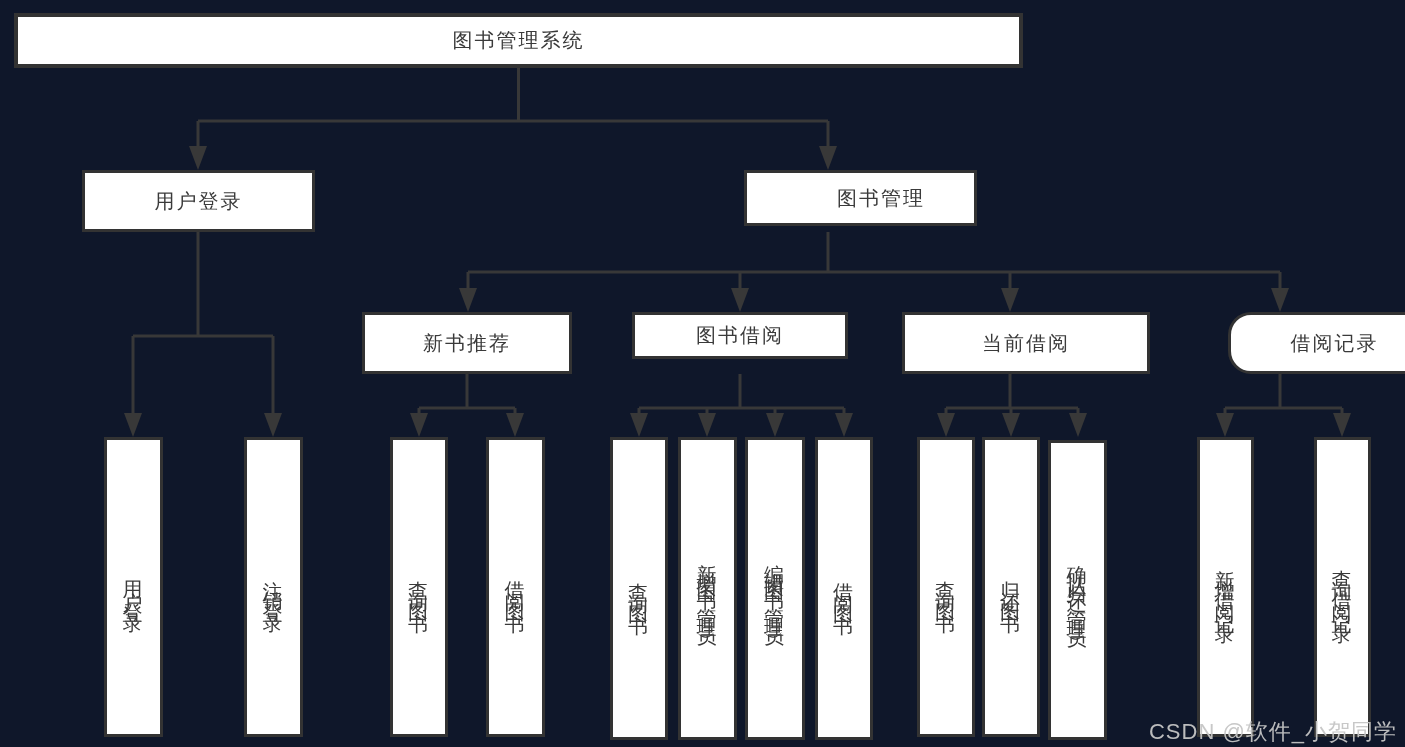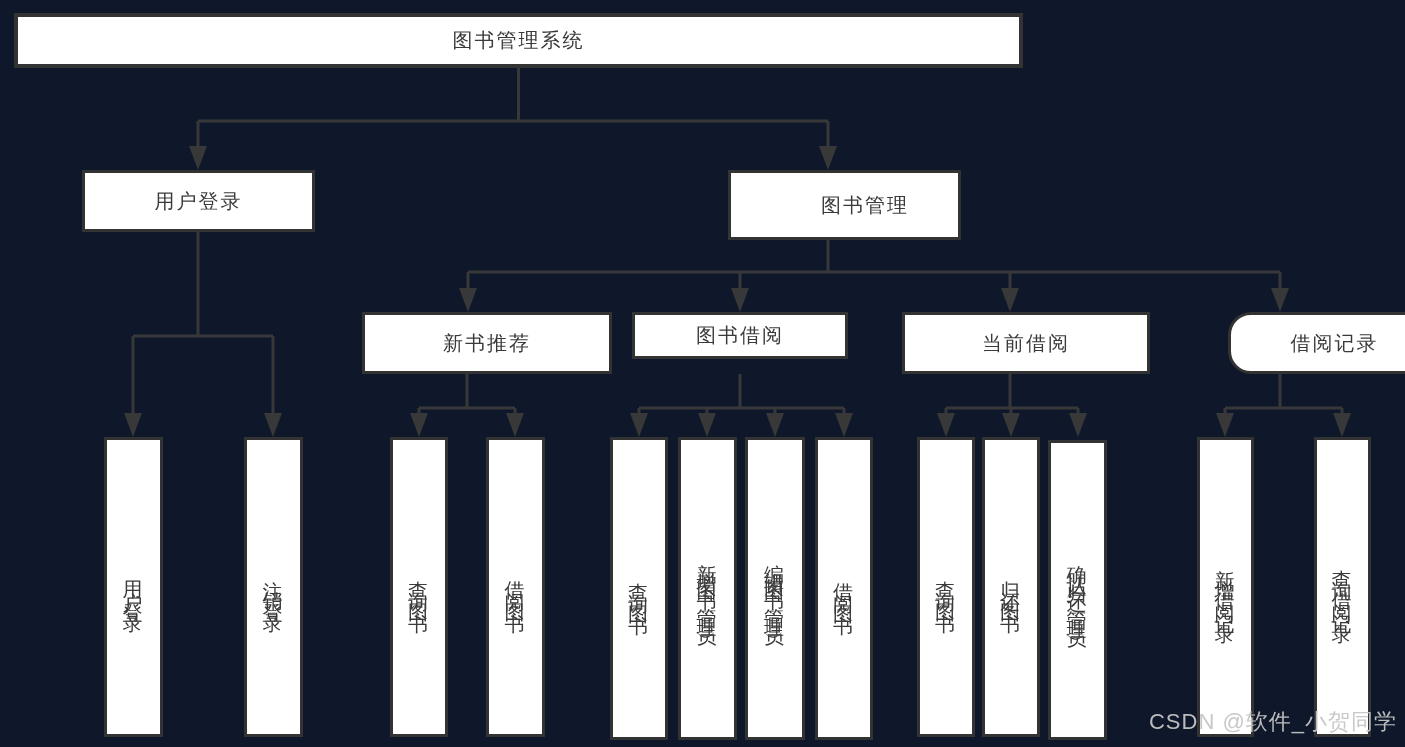"图书管理" div.node { height: 70px -> 56px; left: 728px -> 744px }
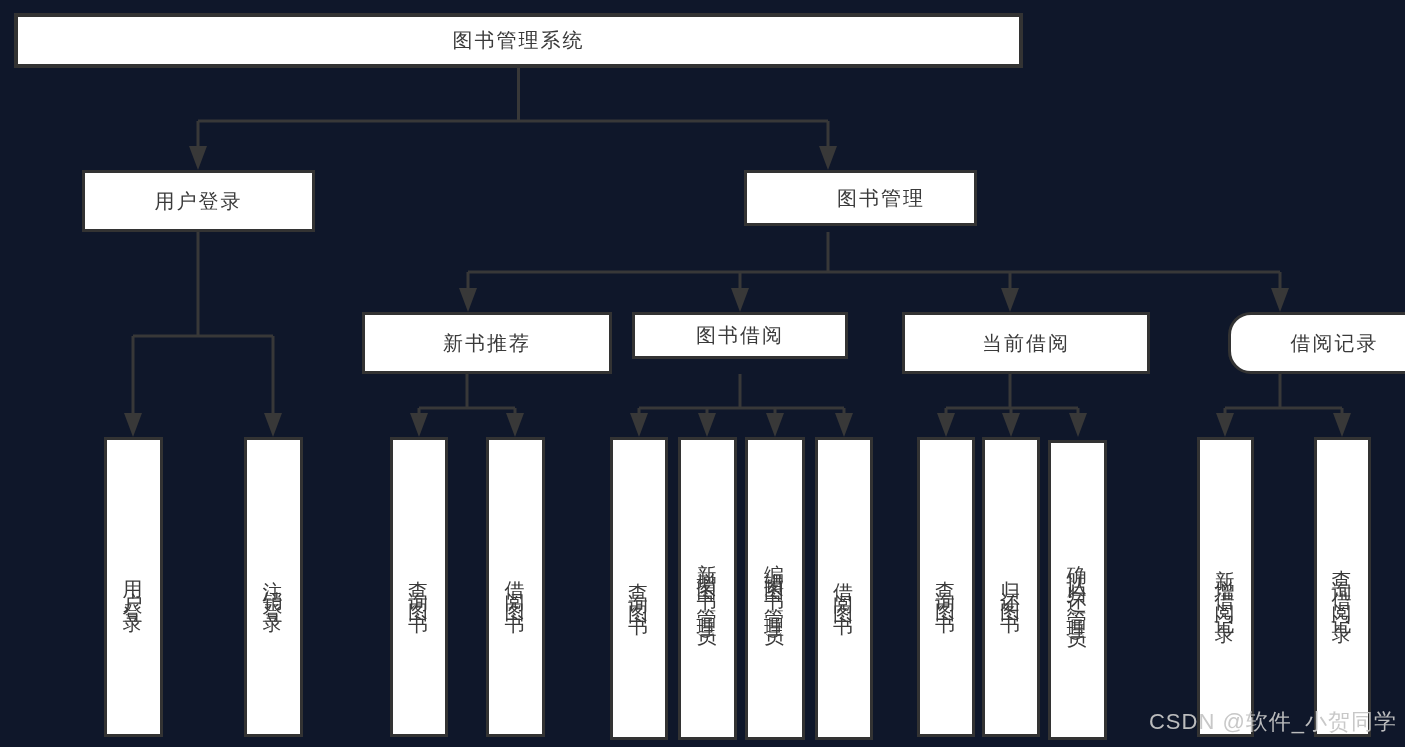"新书推荐" div.node { width: 250px -> 210px }
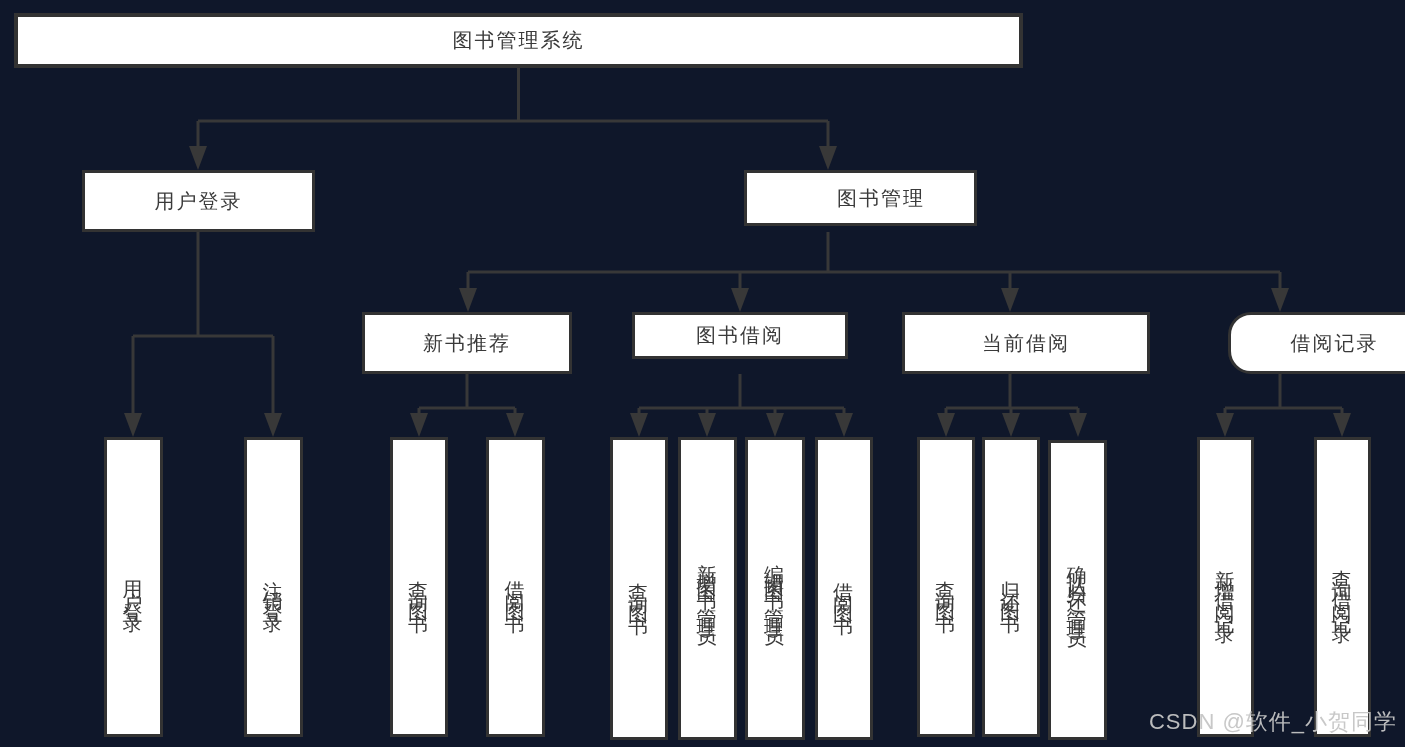"CSDN @软件_小贺同学" .watermark { bottom: 10px -> 0 }
